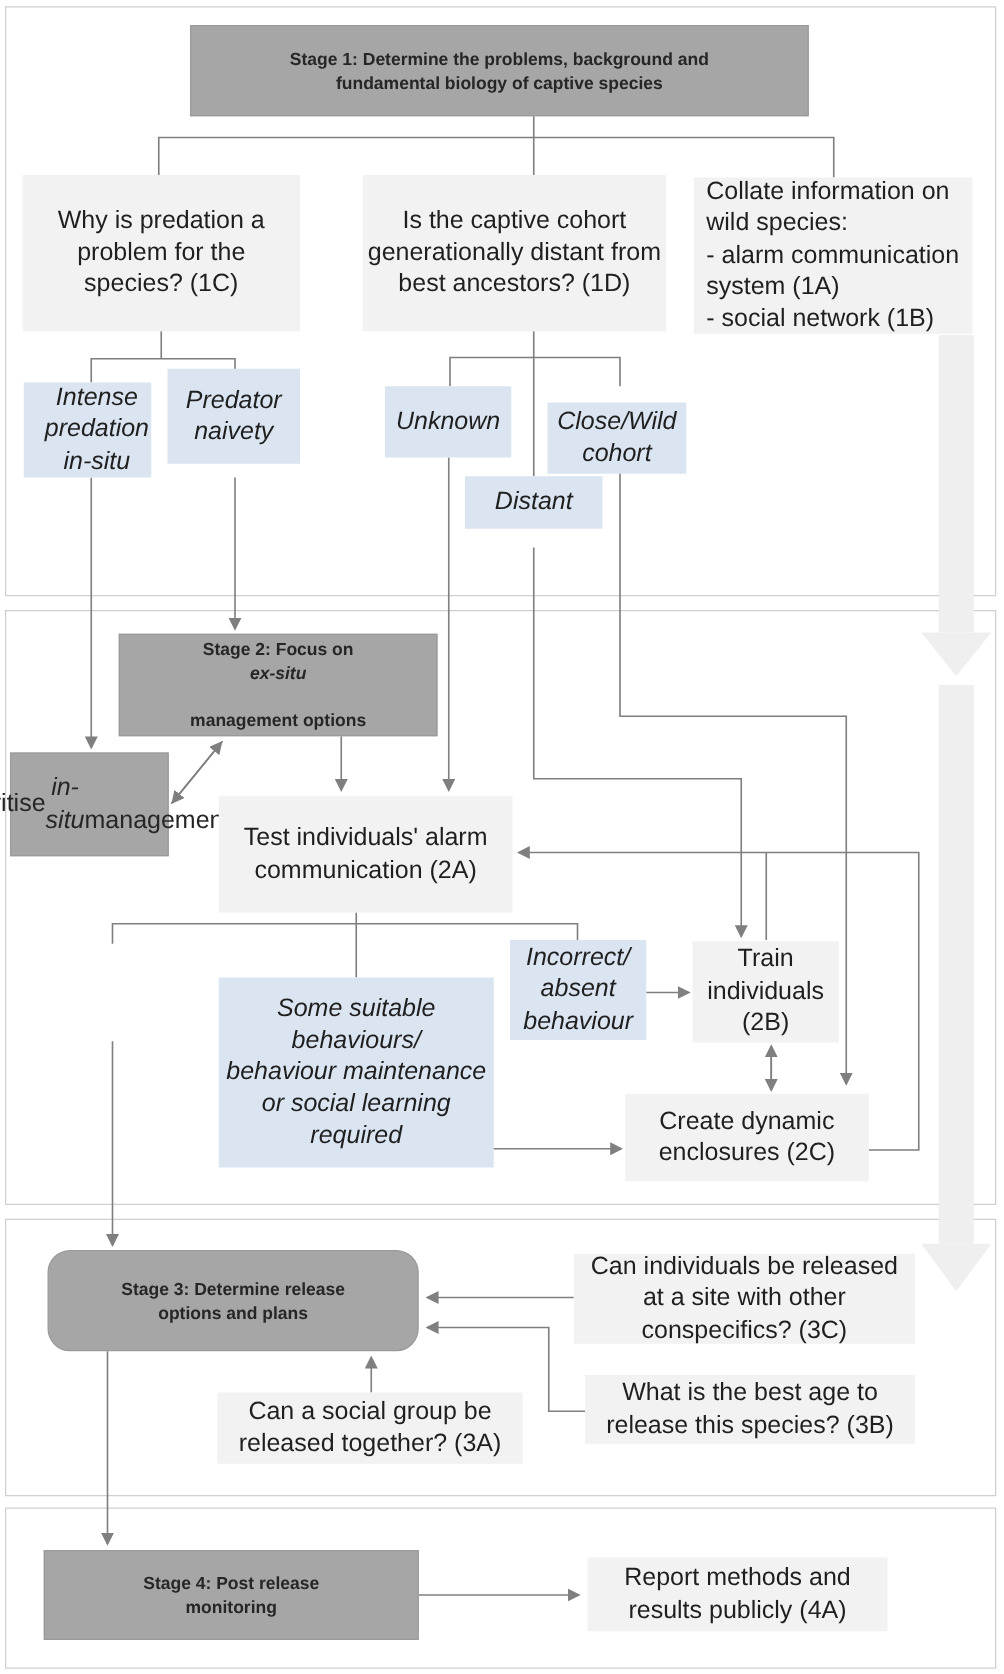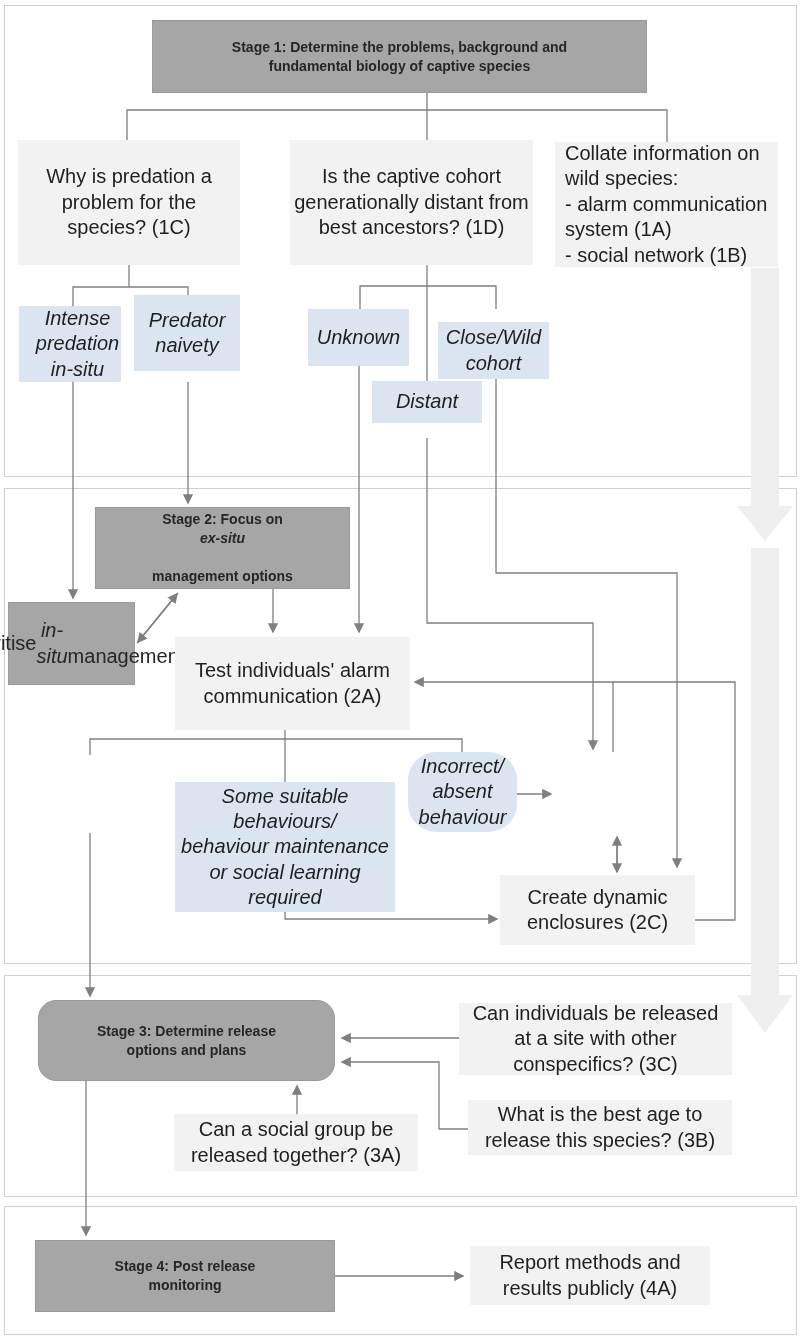"Incorrect/" div.node { border-radius: 28px -> none }
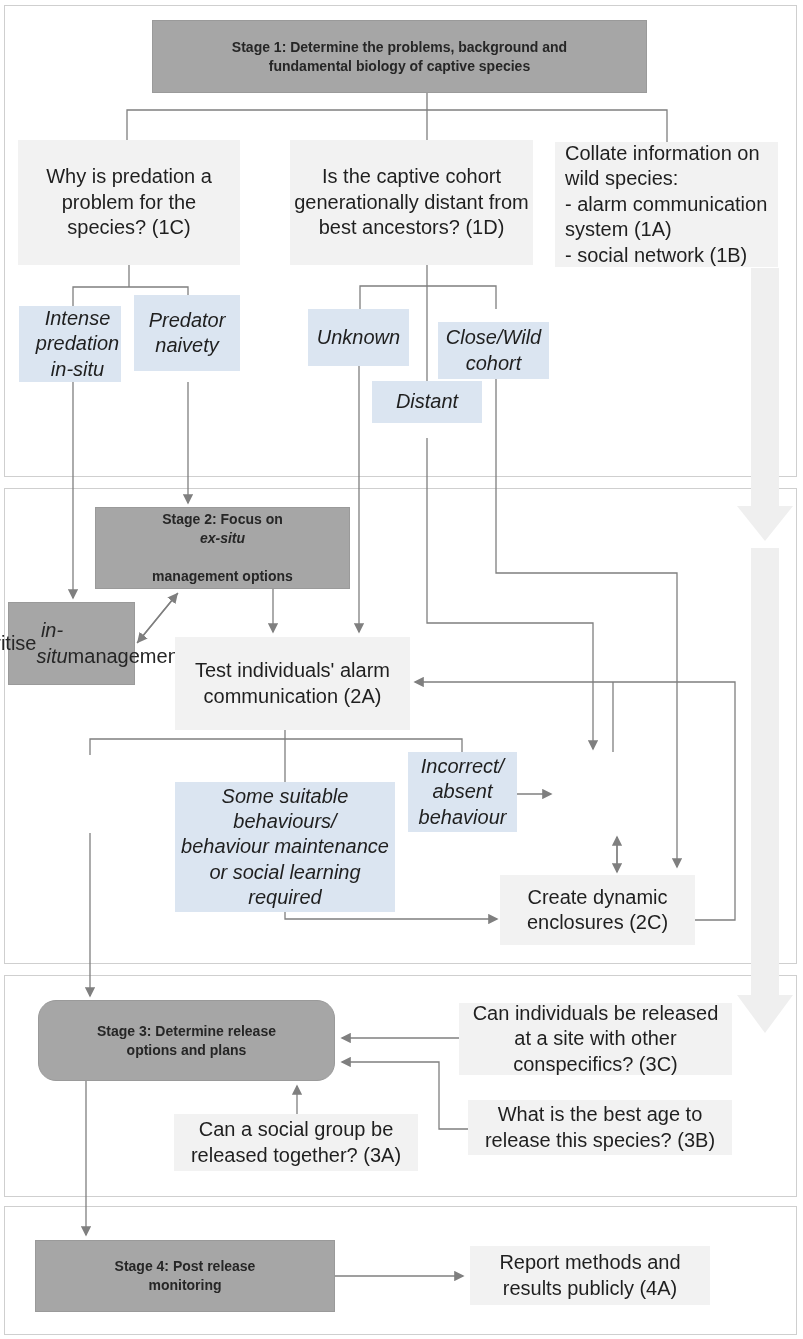"Train" div.node { html: none -> <div>Train individuals (2B)</div> }
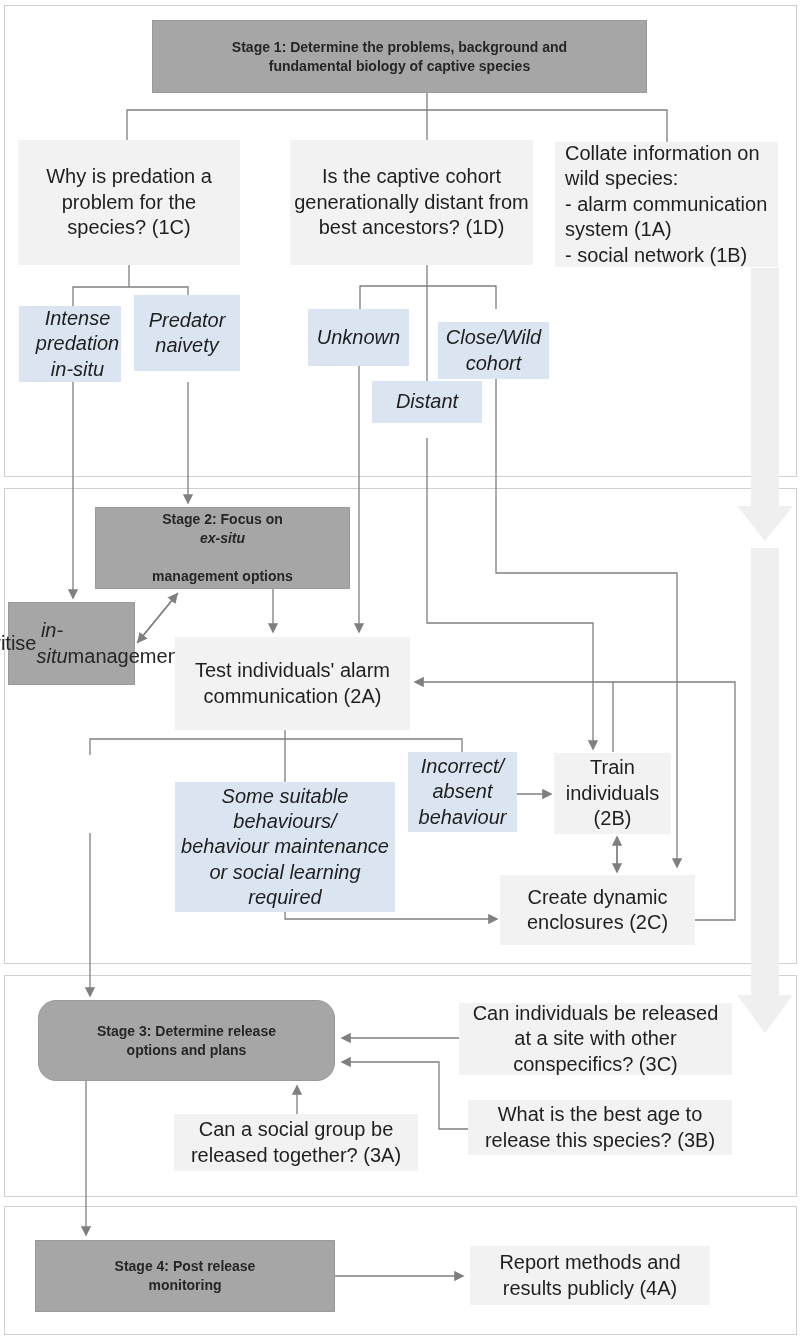"Some suitable" div.node { height: 130px -> 152px }
